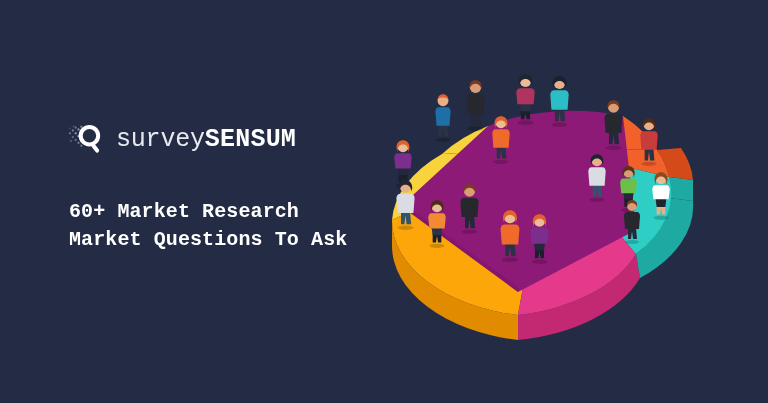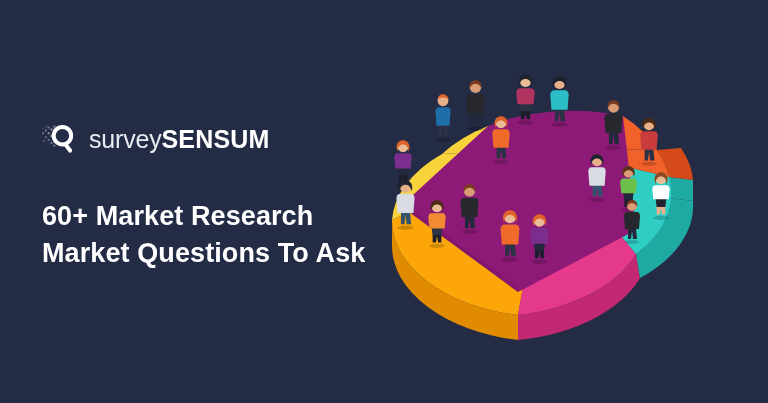"surveySENSUM" .left-col { font-family: none -> Liberation Mono, monospace; left: 42px -> 69px }
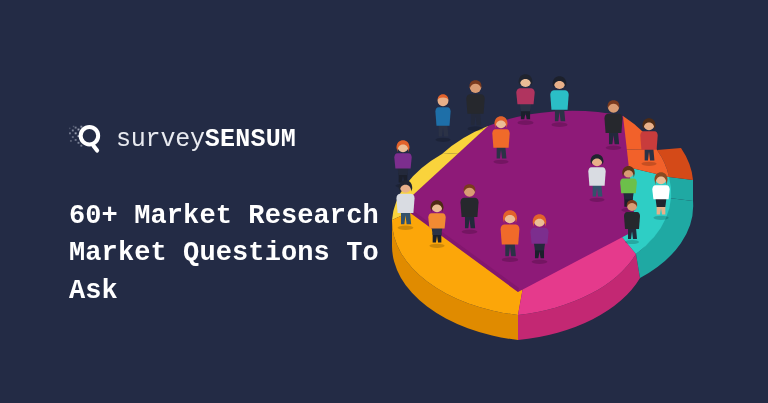"60+ Market Research" .headline { font-size: 27px -> 20px }
